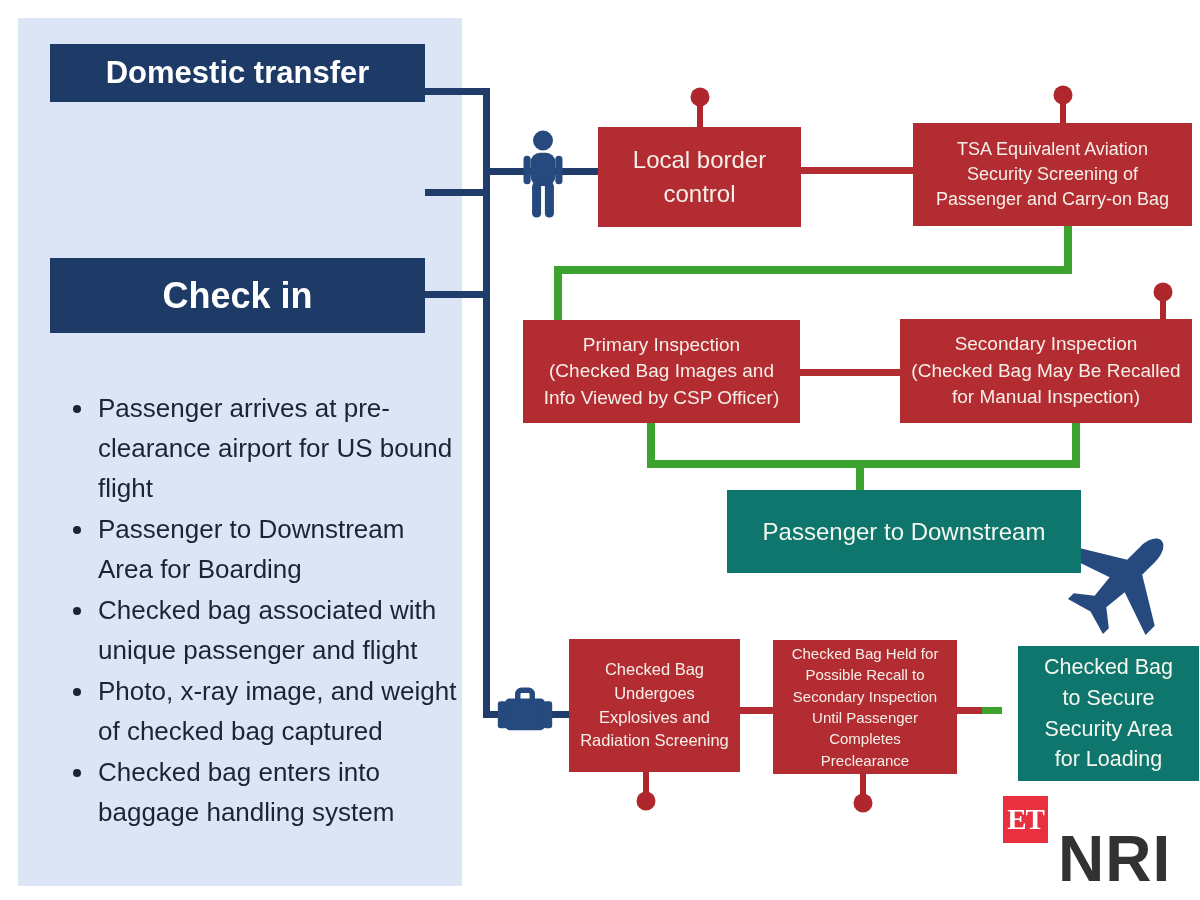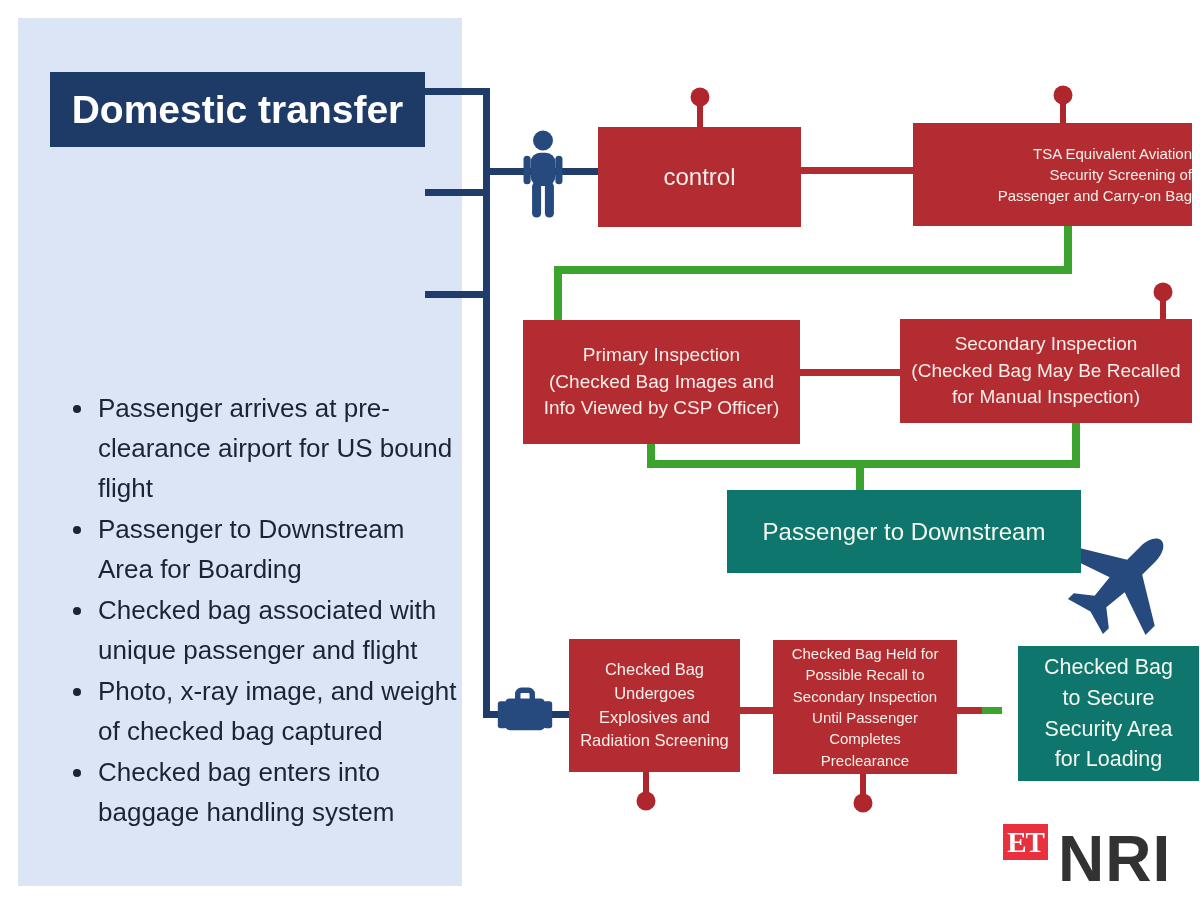"Domestic transfer" div.tab { font-size: 39px -> 31px; height: 75px -> 58px; top: 72px -> 44px }
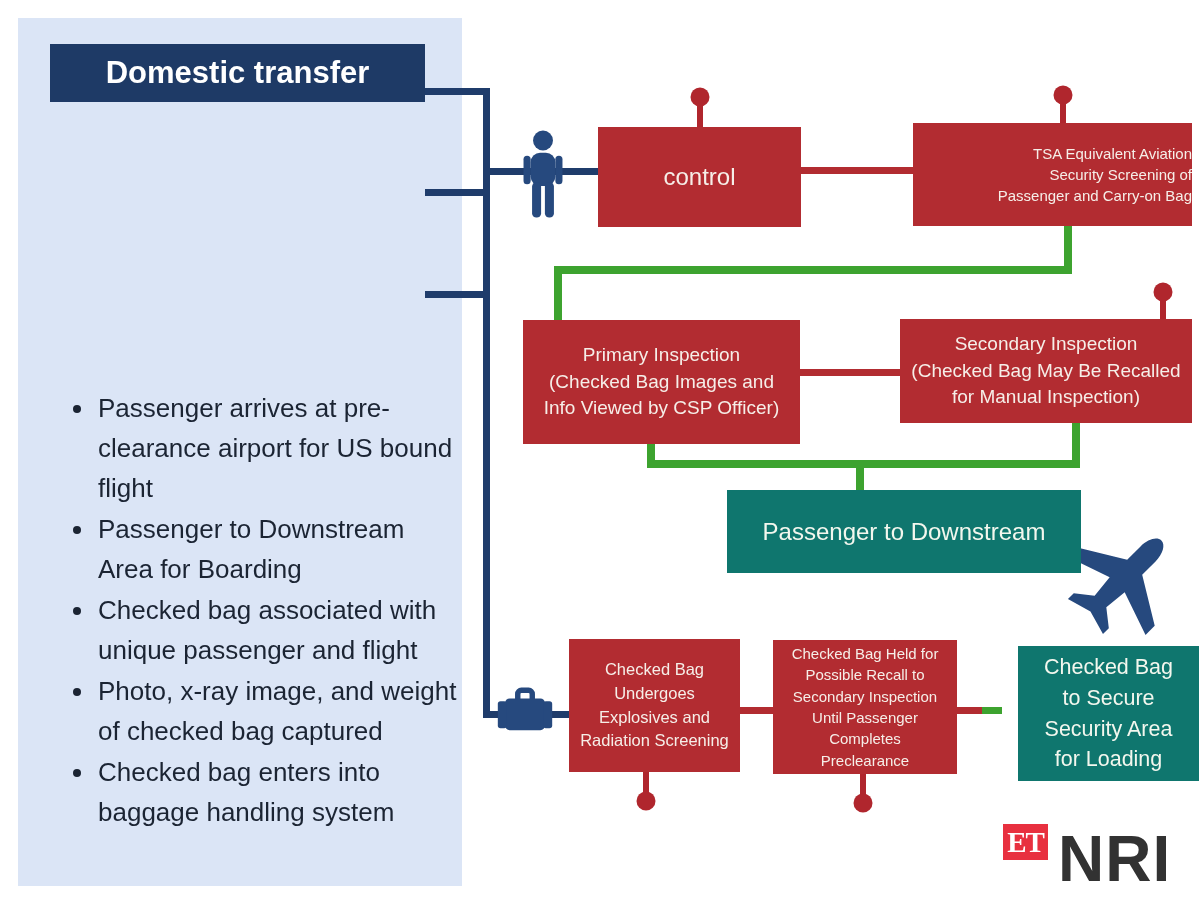"Local border" div.ln { html: none -> <div>Local border</div> }
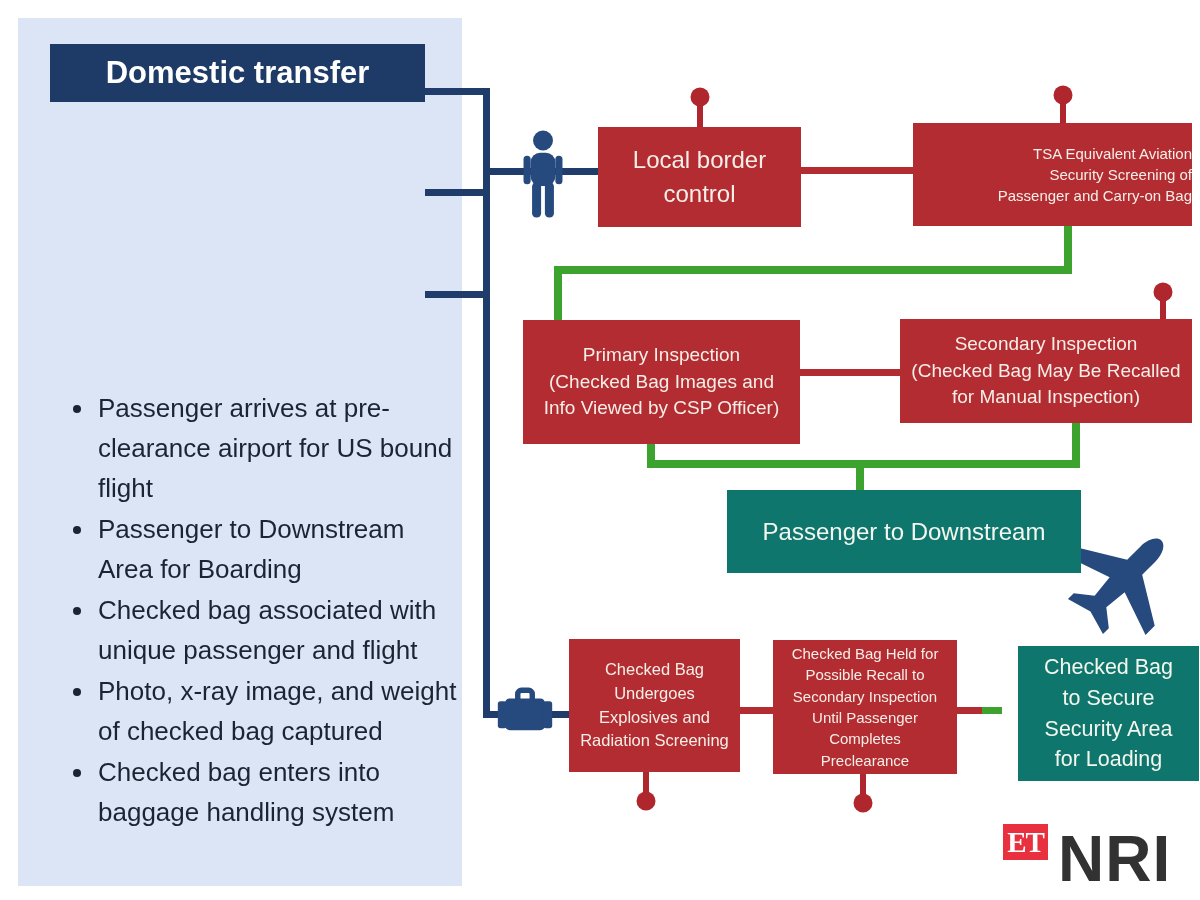"TSA Equivalent Aviation" div.node { align-items: flex-end -> none; font-size: 15px -> 18px }
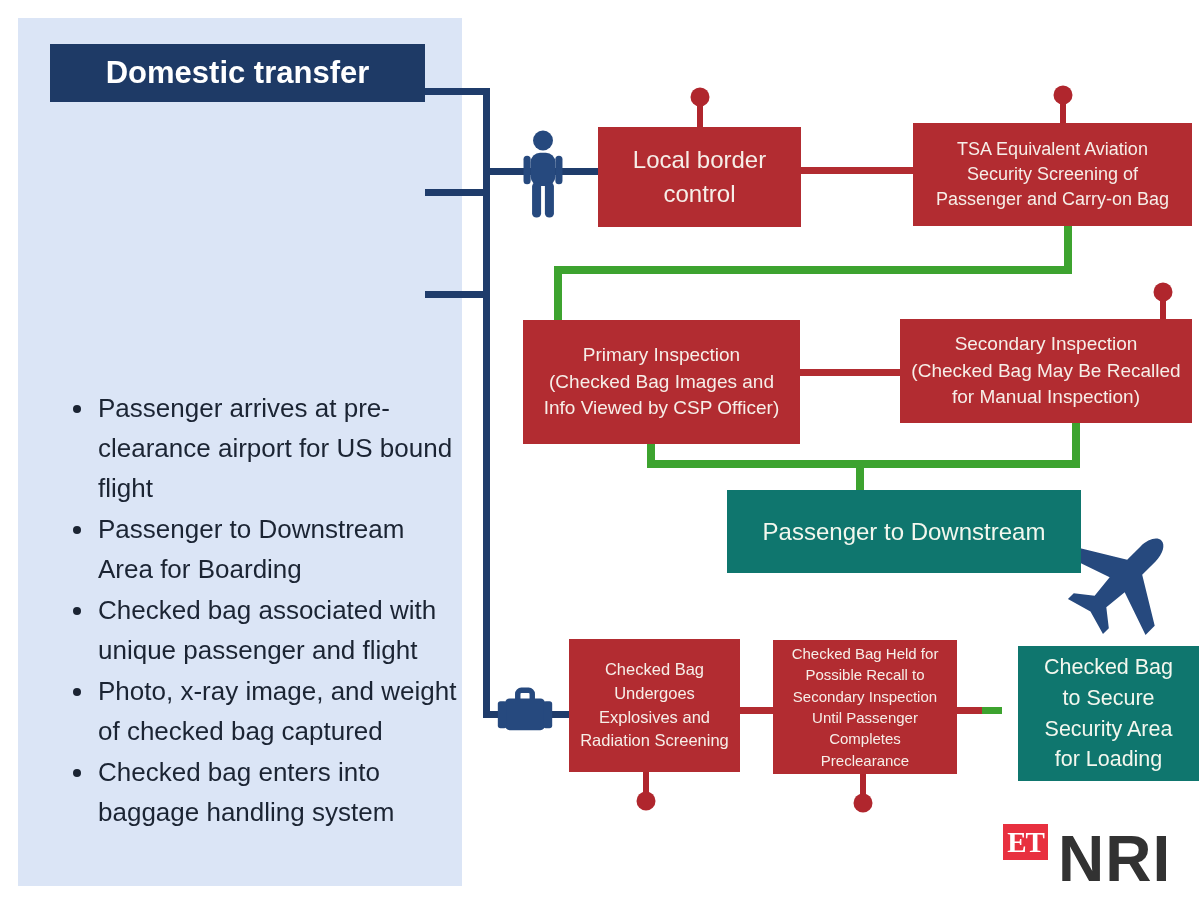"Check in" div.tab { html: none -> <div> <span>Check in</span> </div> }
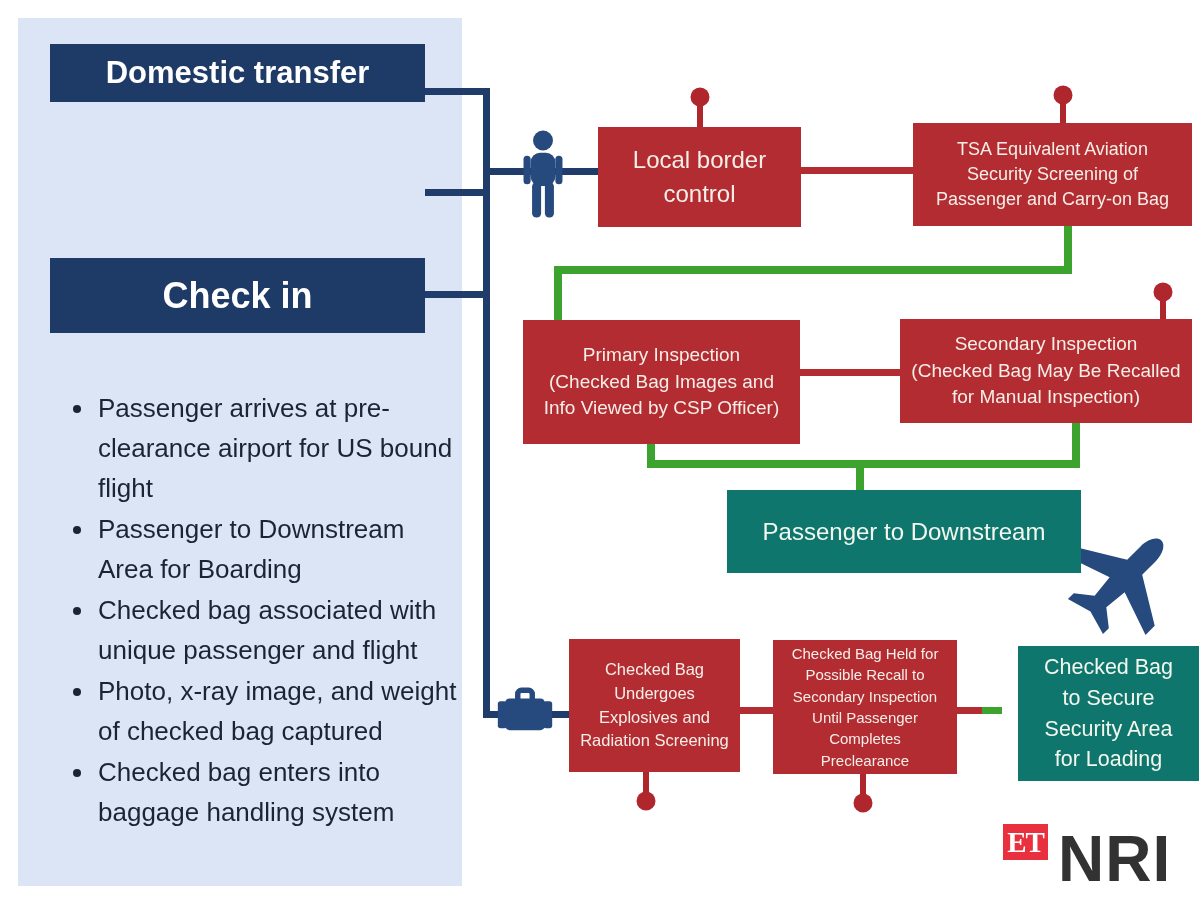"Primary Inspection" div.node { height: 124px -> 103px }
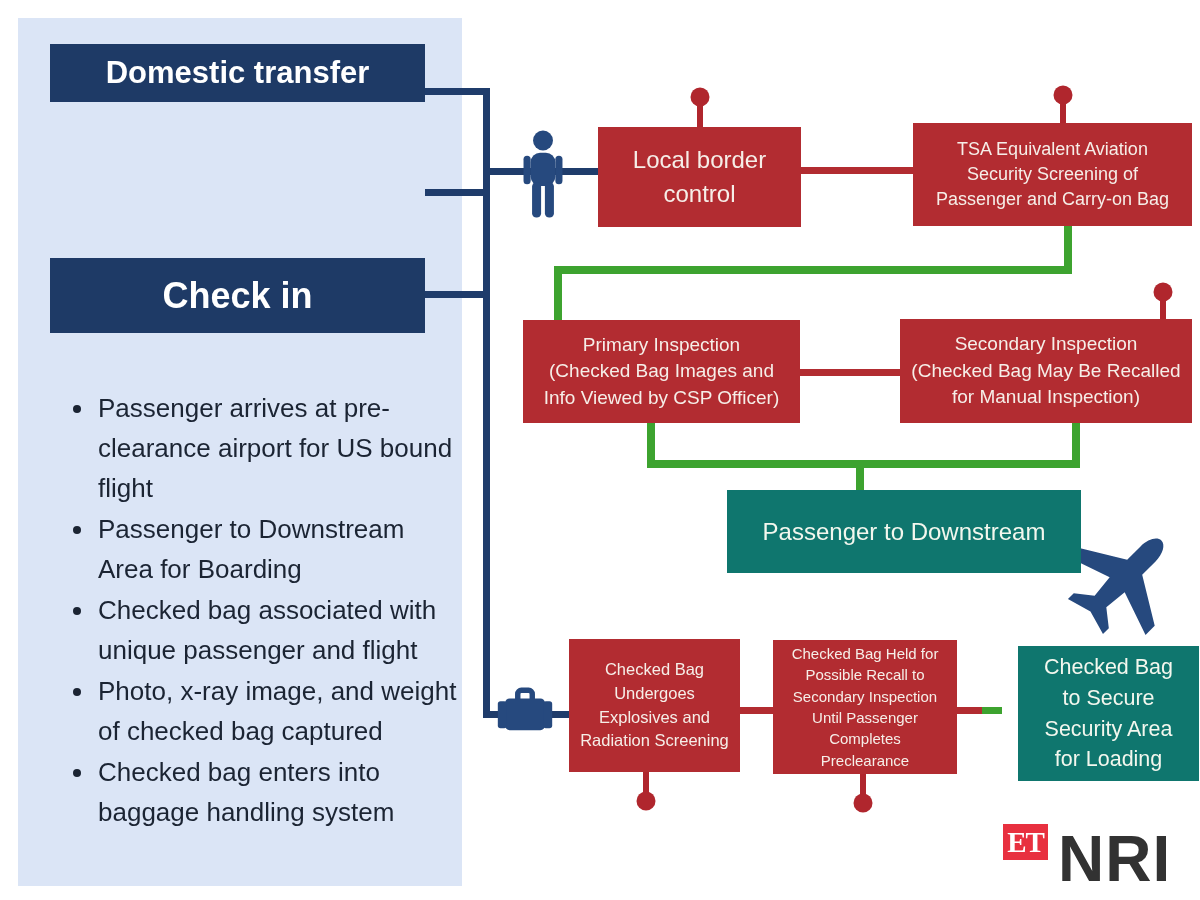"ET" .logo-et { height: 36px -> 47px; top: 824px -> 796px }
